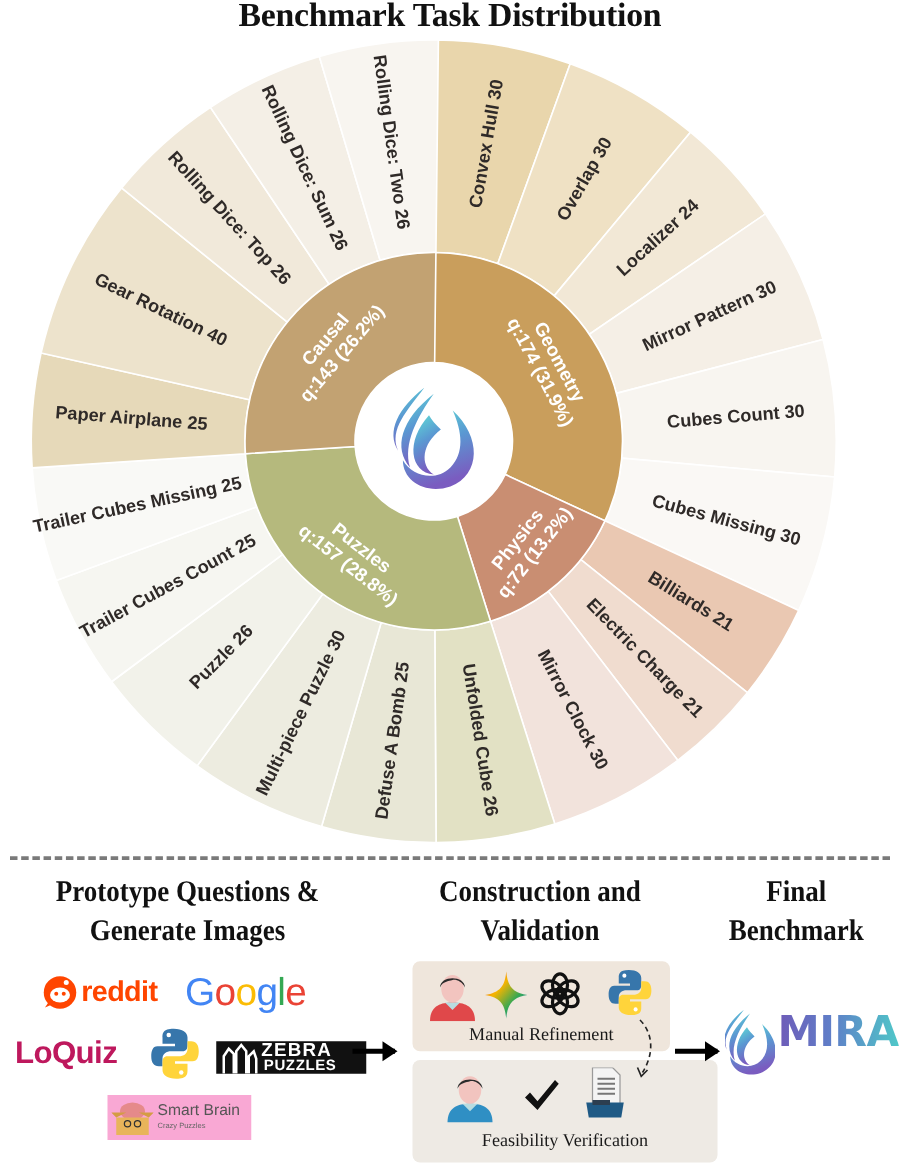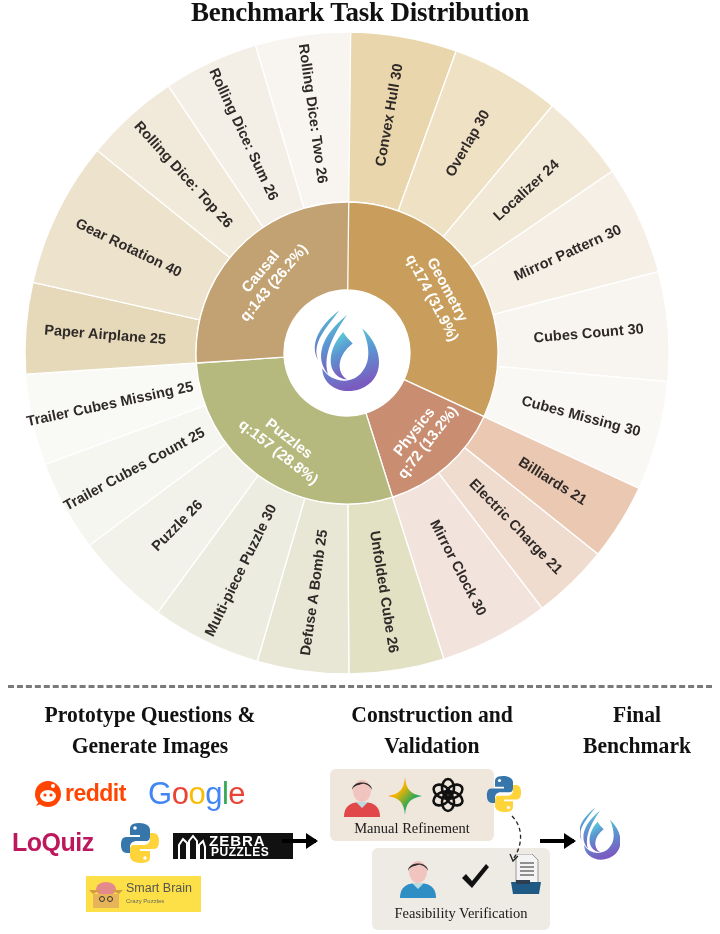"Manual Refinement" .box1 { width: 164px -> 206px }
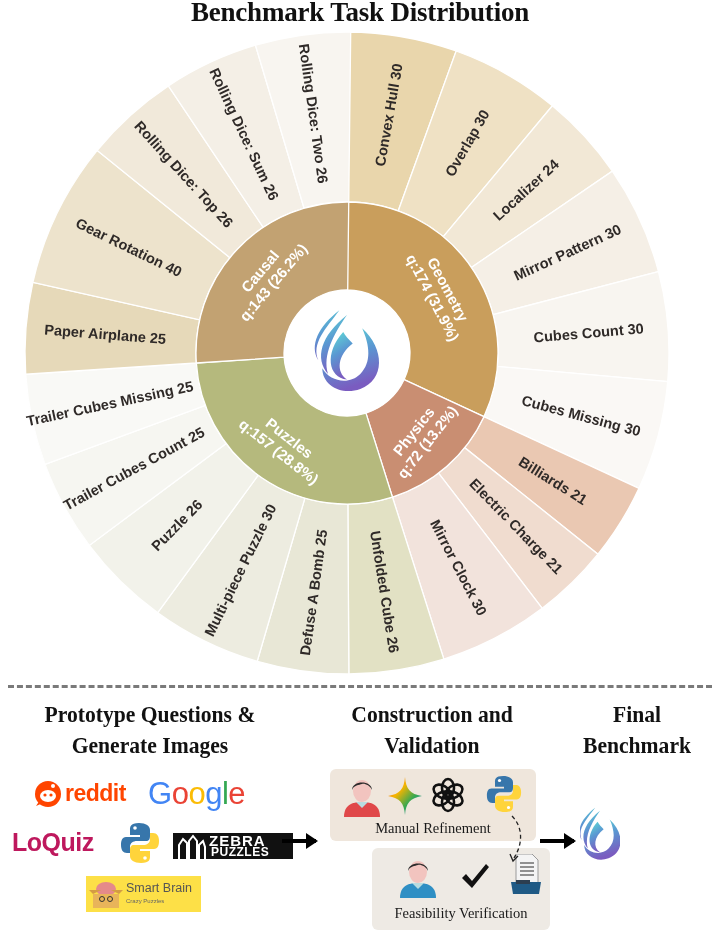"MIRA" span.mira-text { html: none -> <span>MIRA</span> }
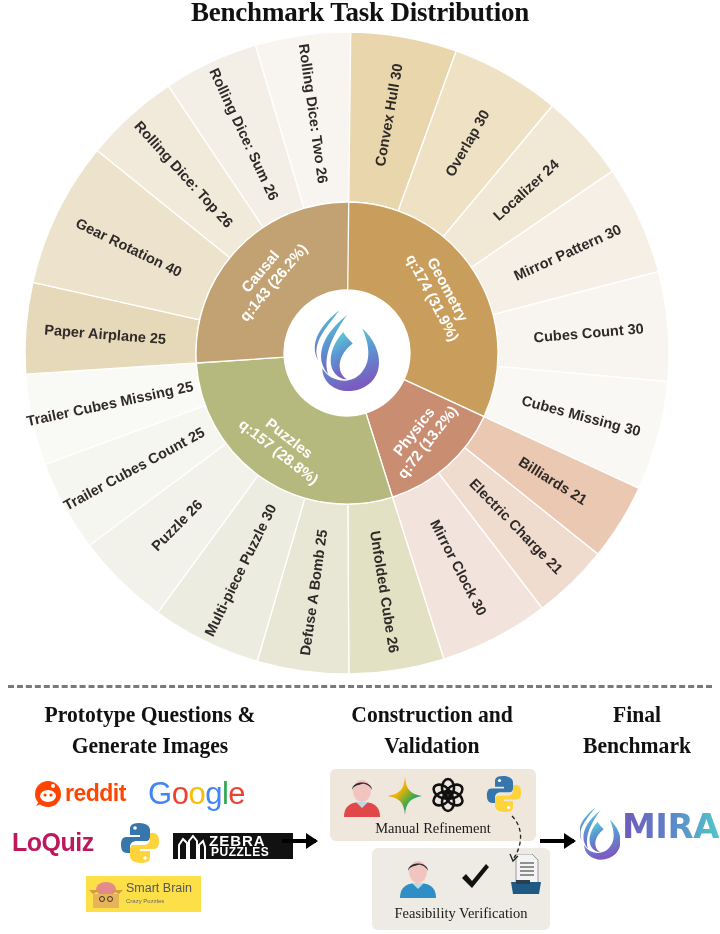"Smart Brain" .smartbrain { background: #fde047 -> #f9a8d4 }
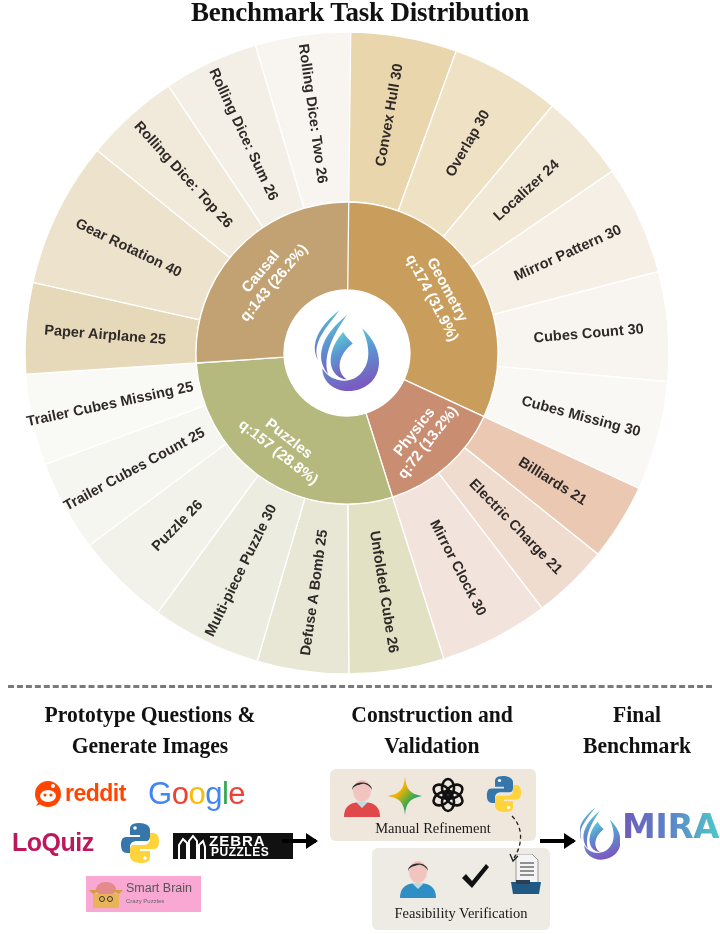"Feasibility Verification" .box2 { margin-left: 42px -> none; width: 178px -> 244px }
